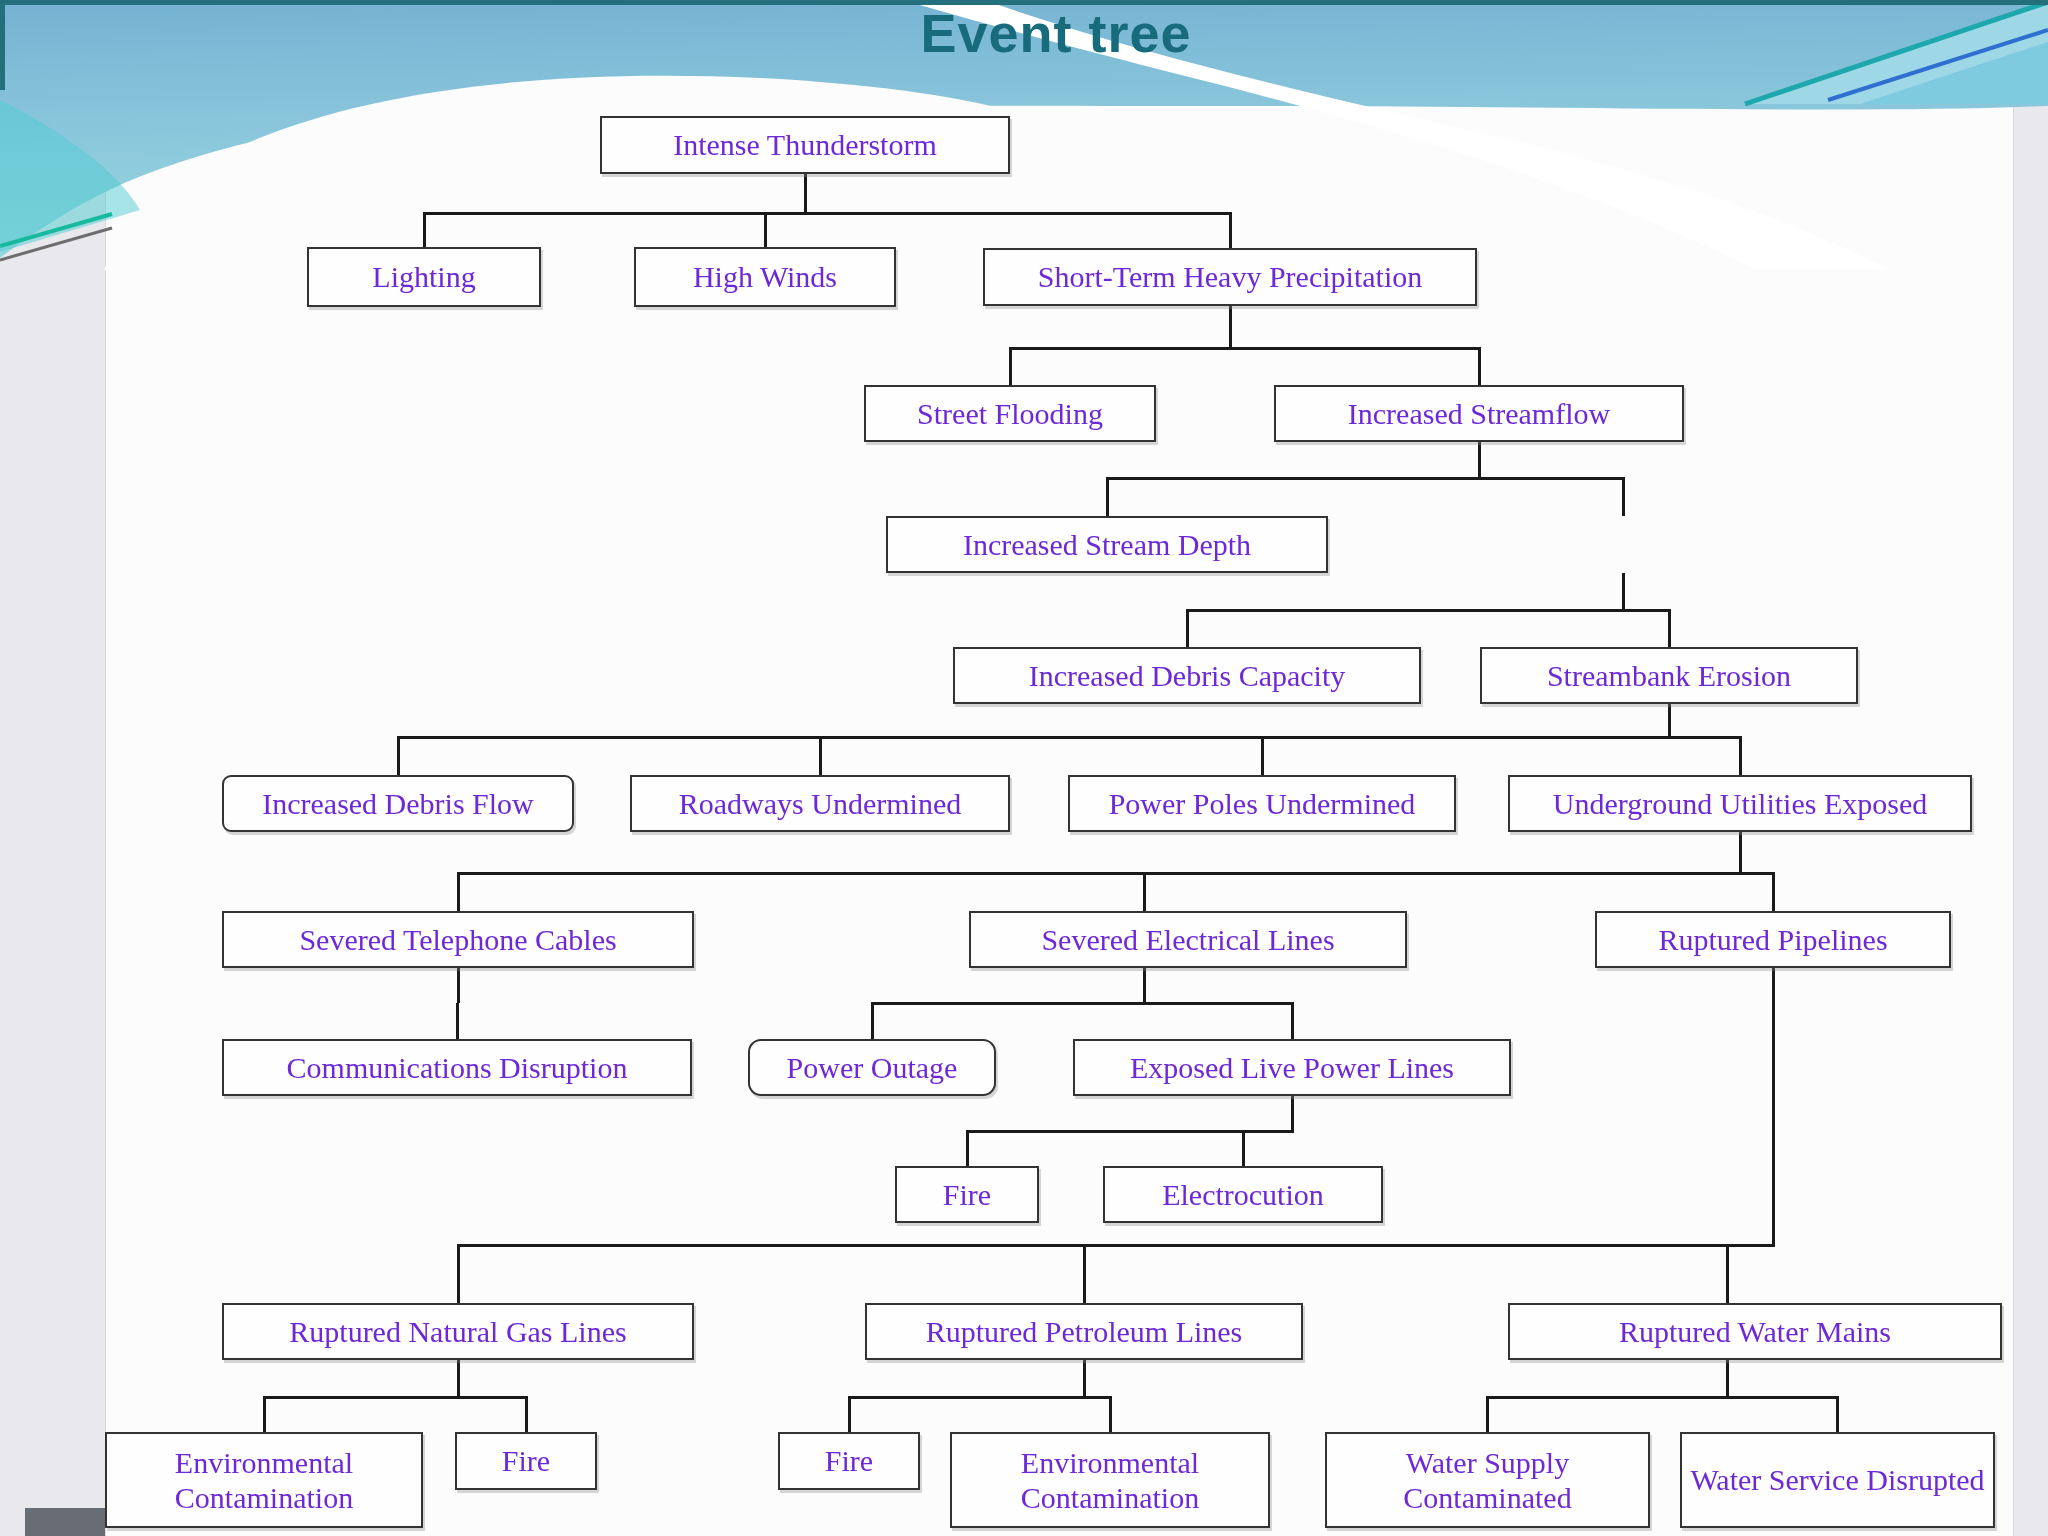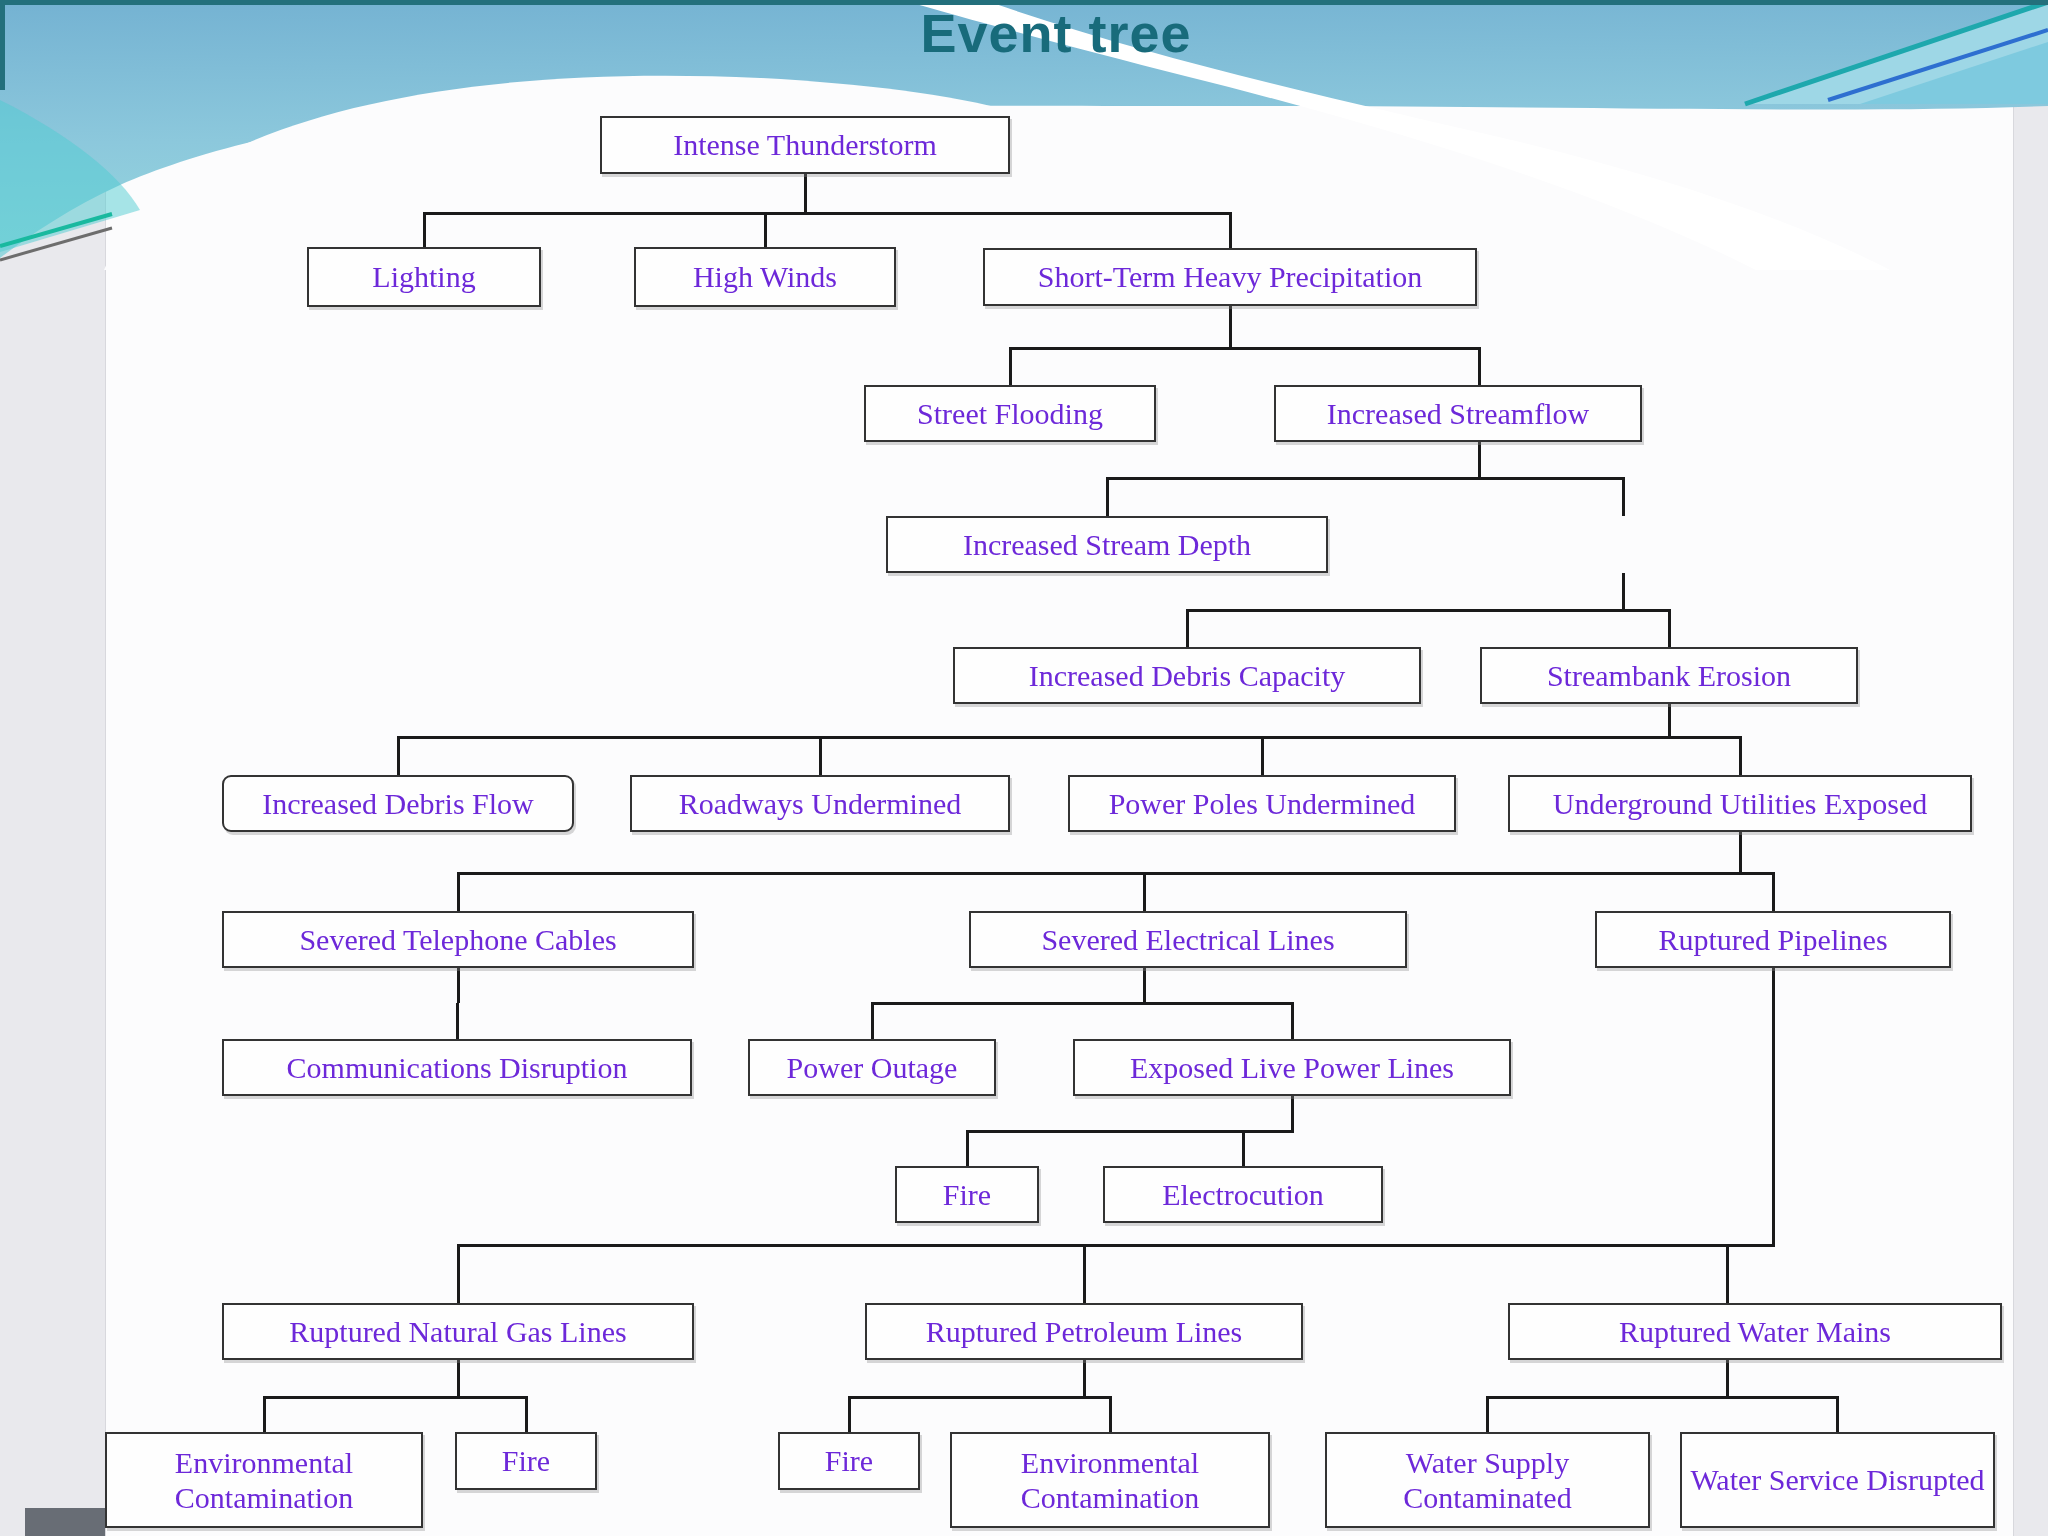"Increased Streamflow" div.node { width: 368px -> 410px }
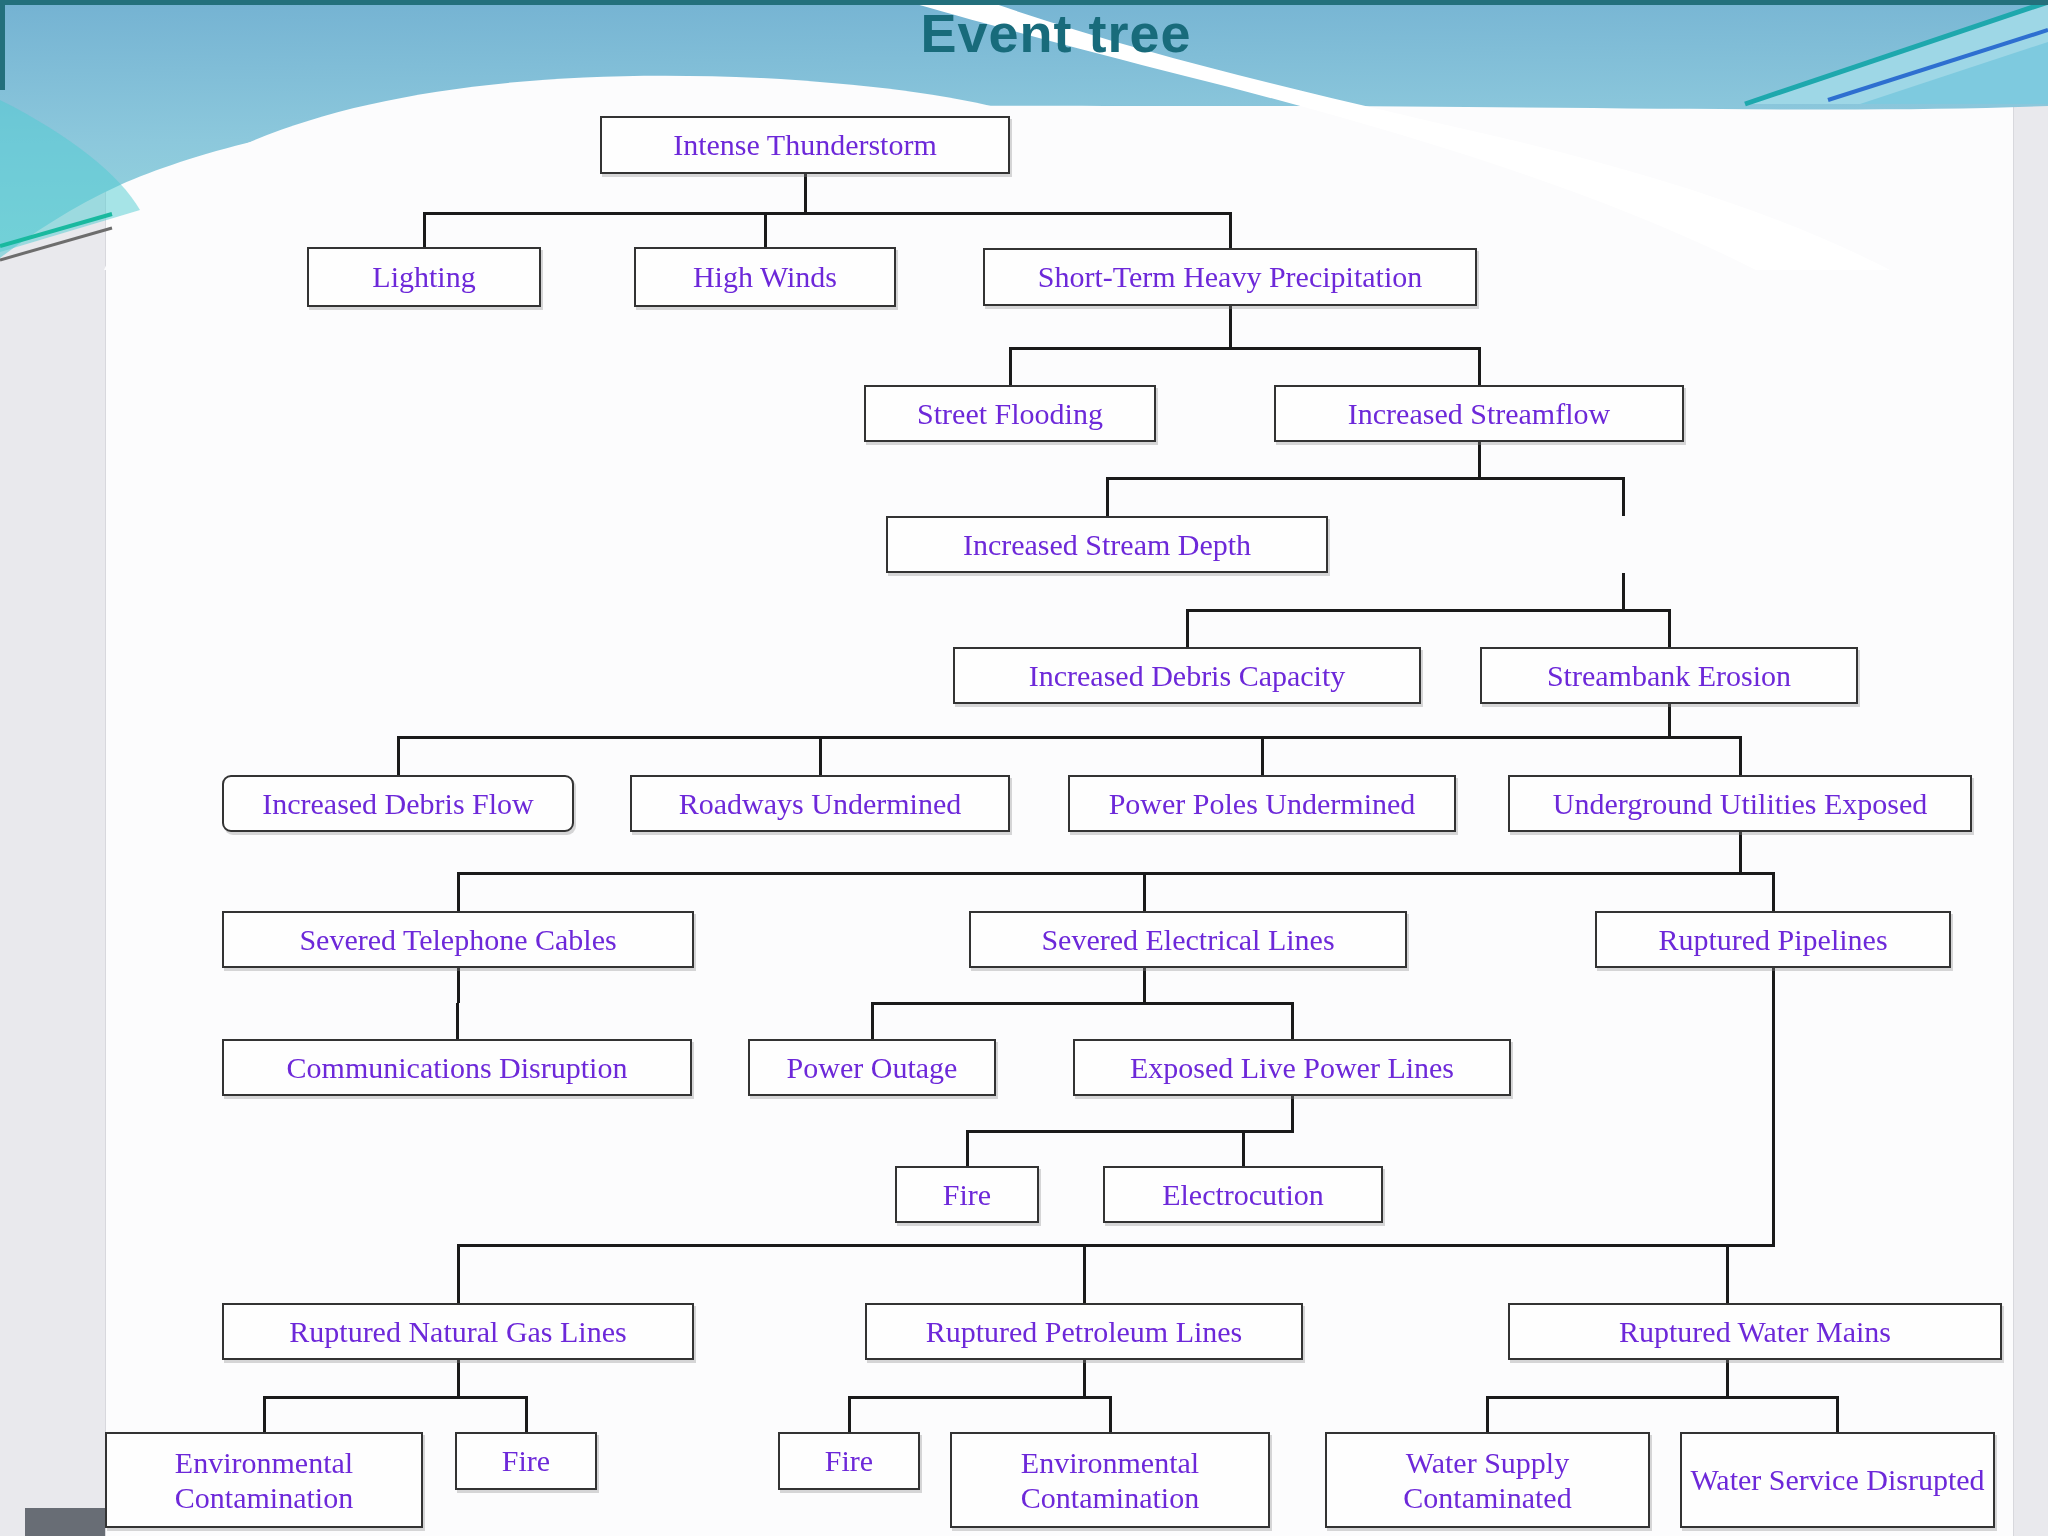"Power Outage" div.node { border-radius: none -> 13px }
